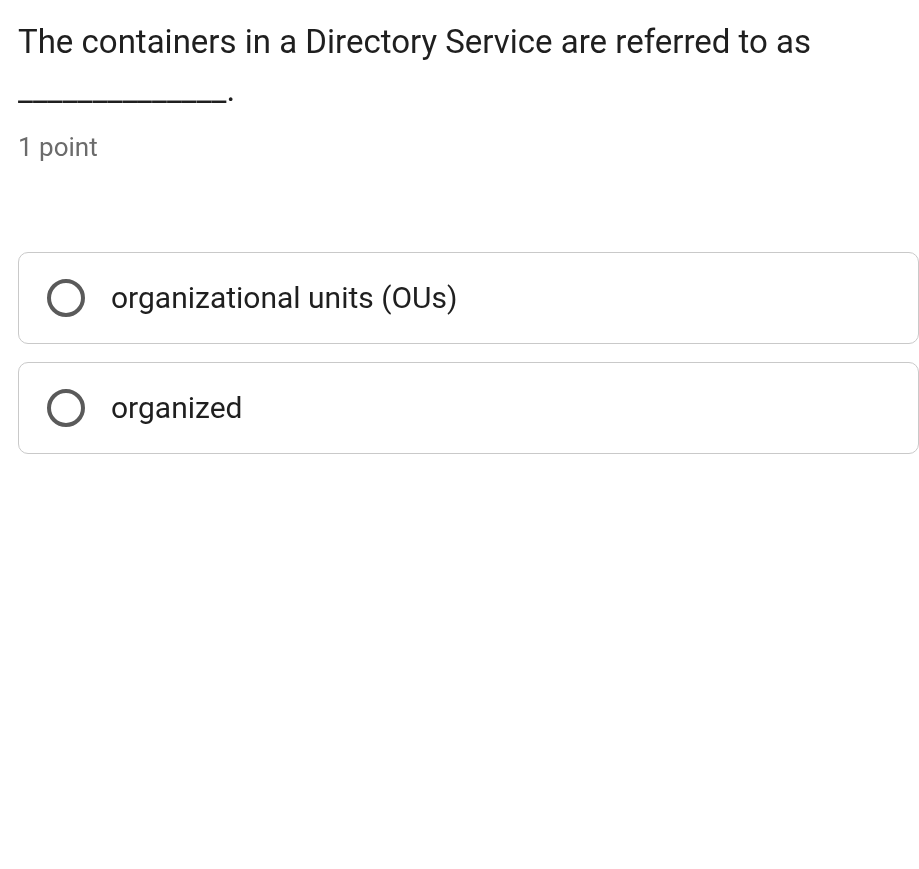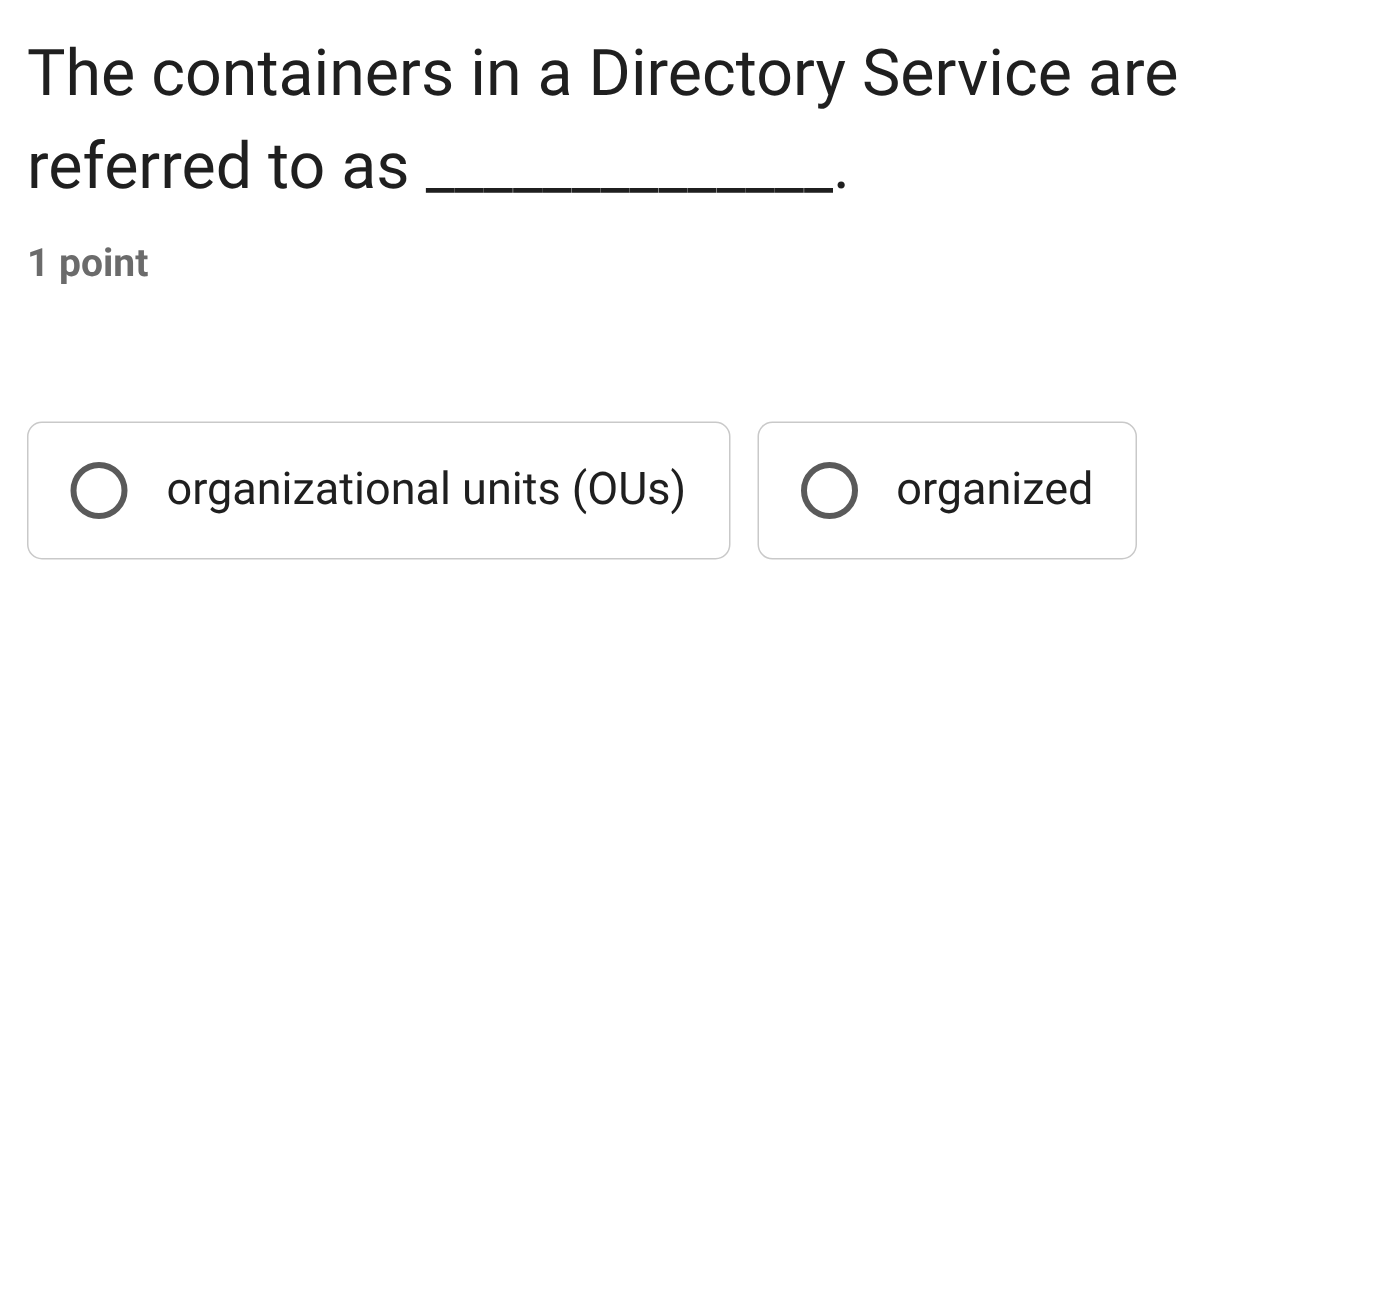"The containers in a Directory" .question-text { font-size: 43px -> 33px }
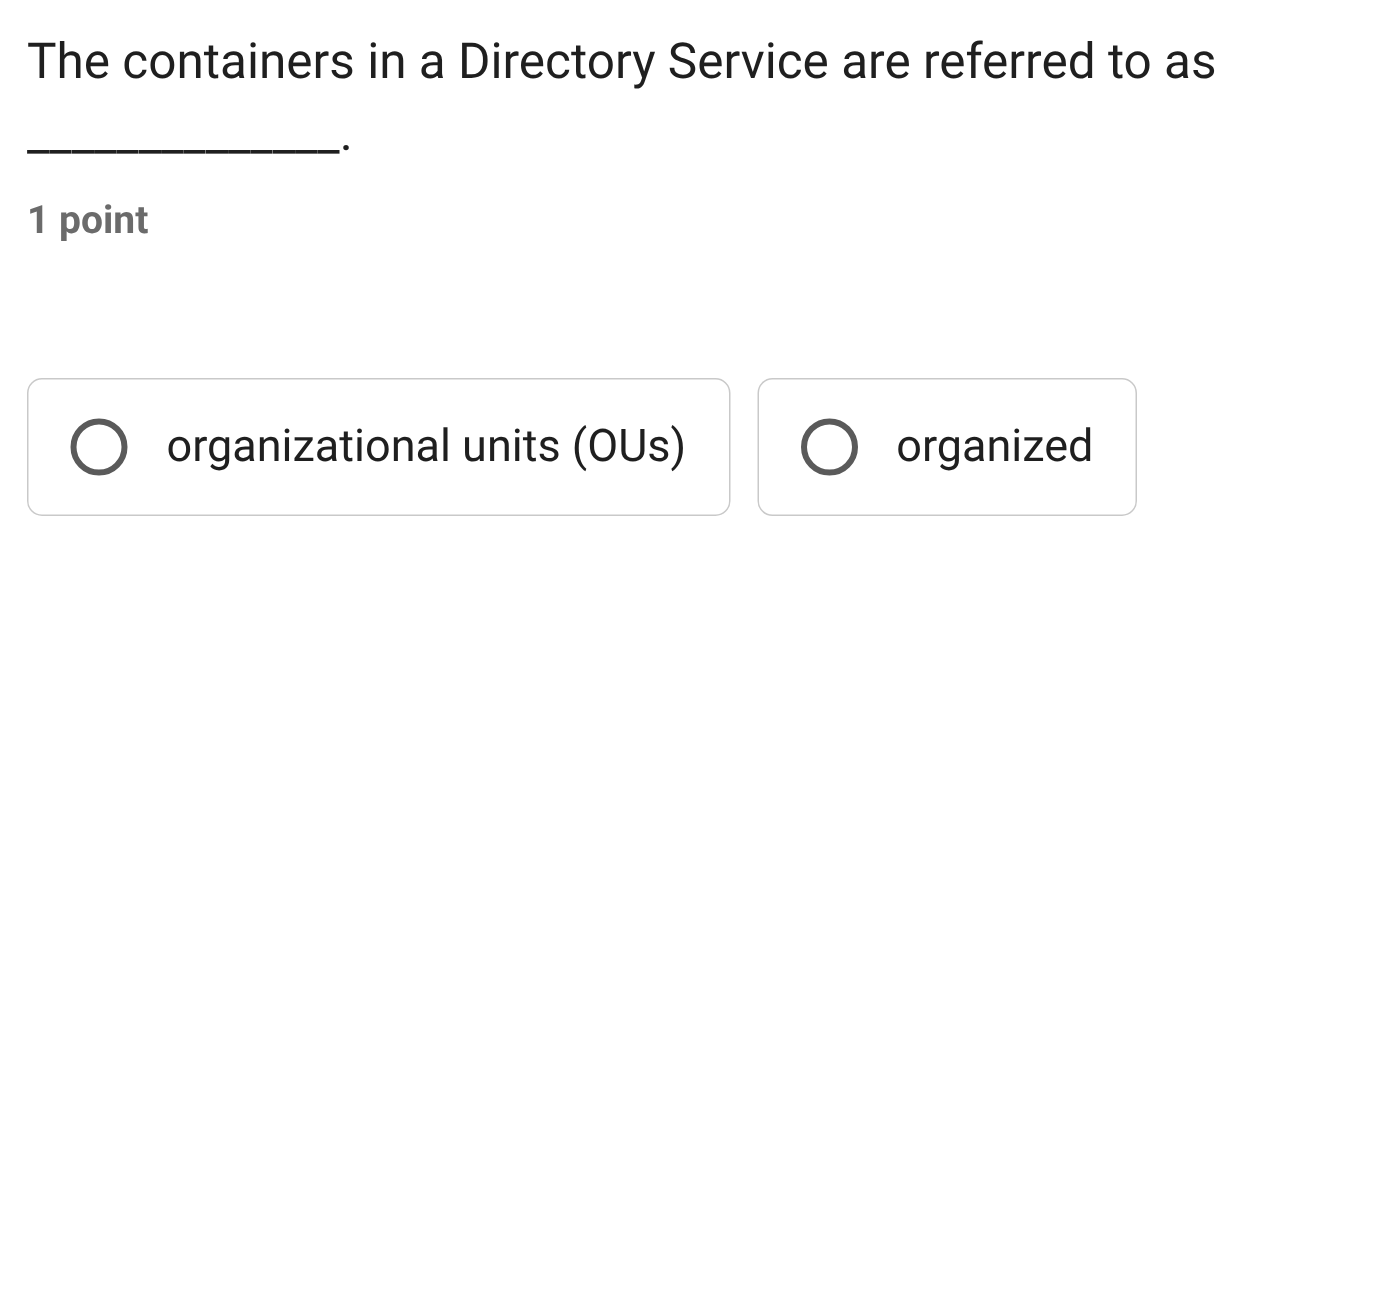"1 point" .points { font-weight: 700 -> 400 }
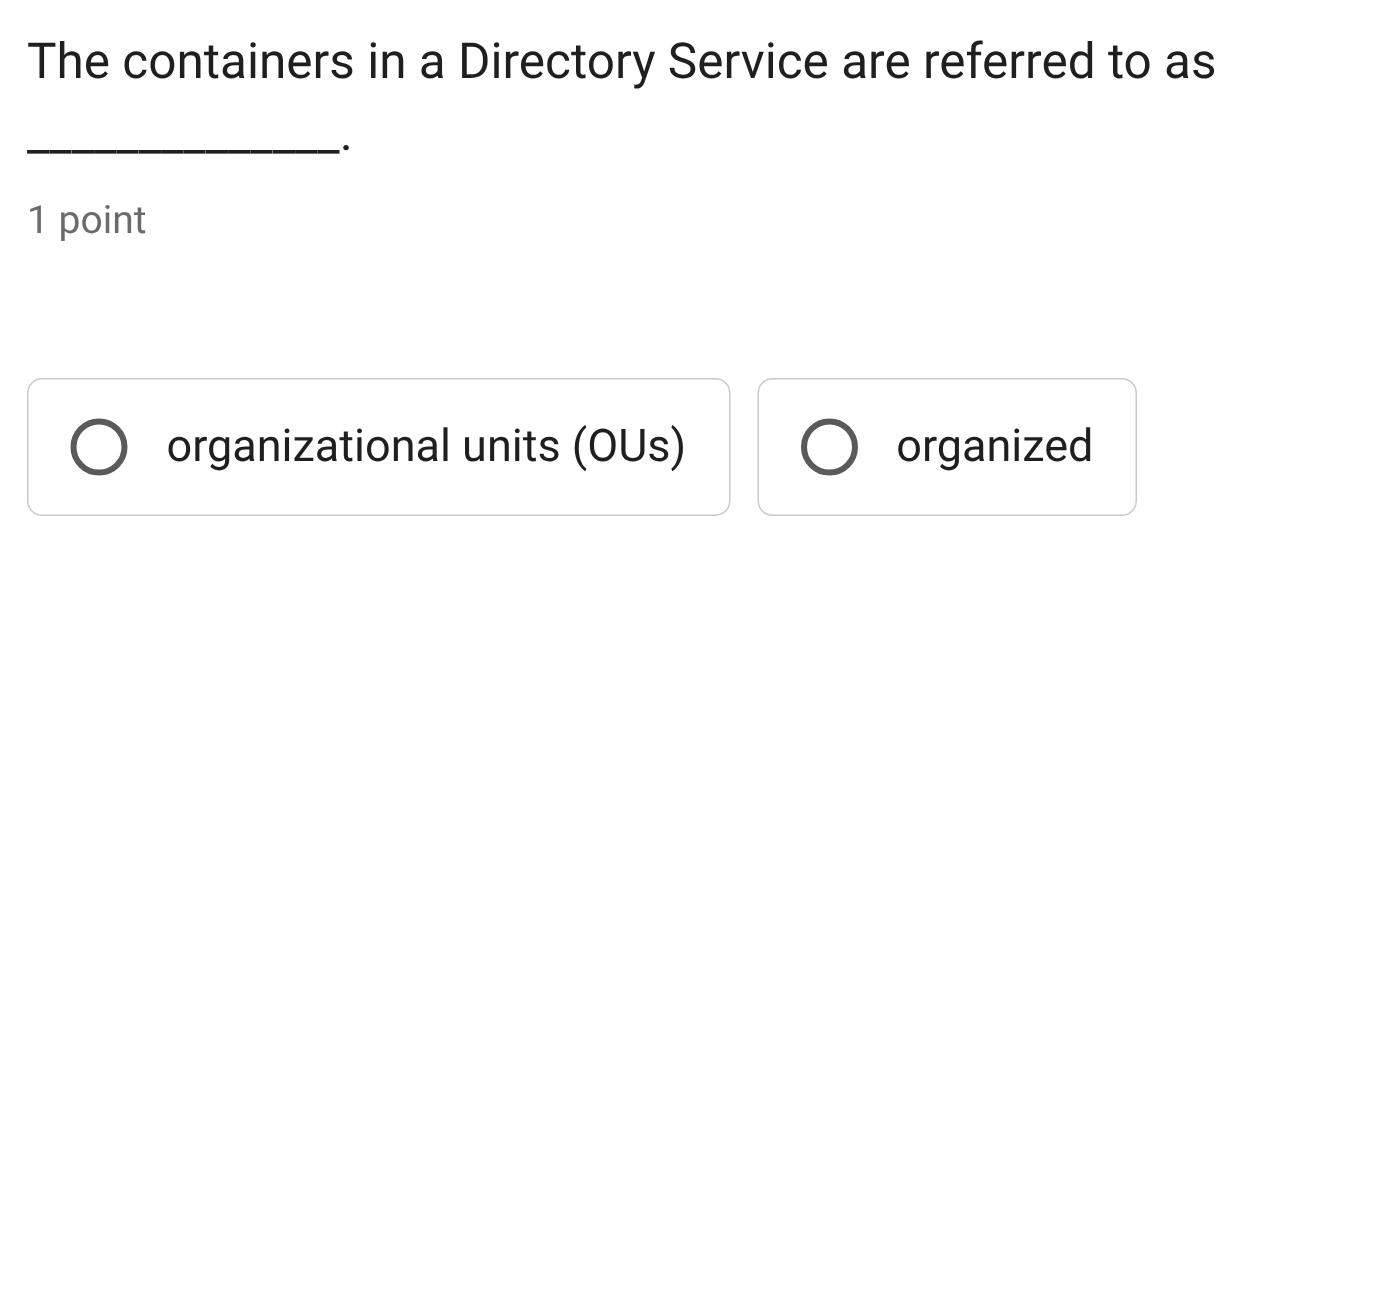"organizational units (OUs)" .options { flex-direction: row -> column }
